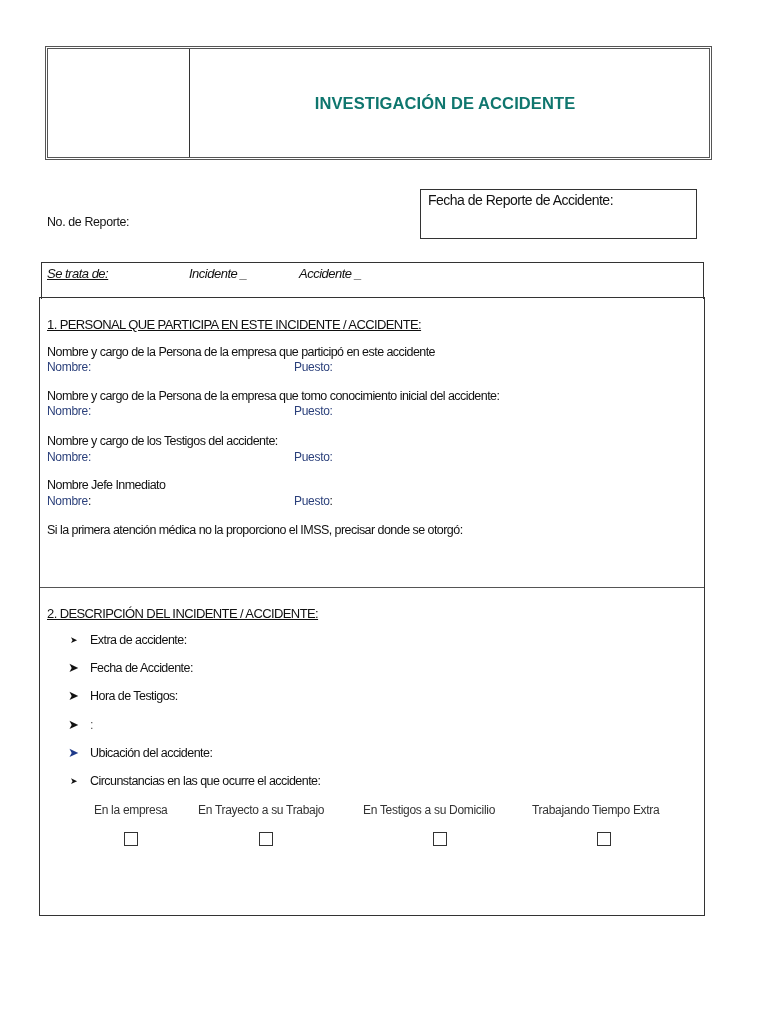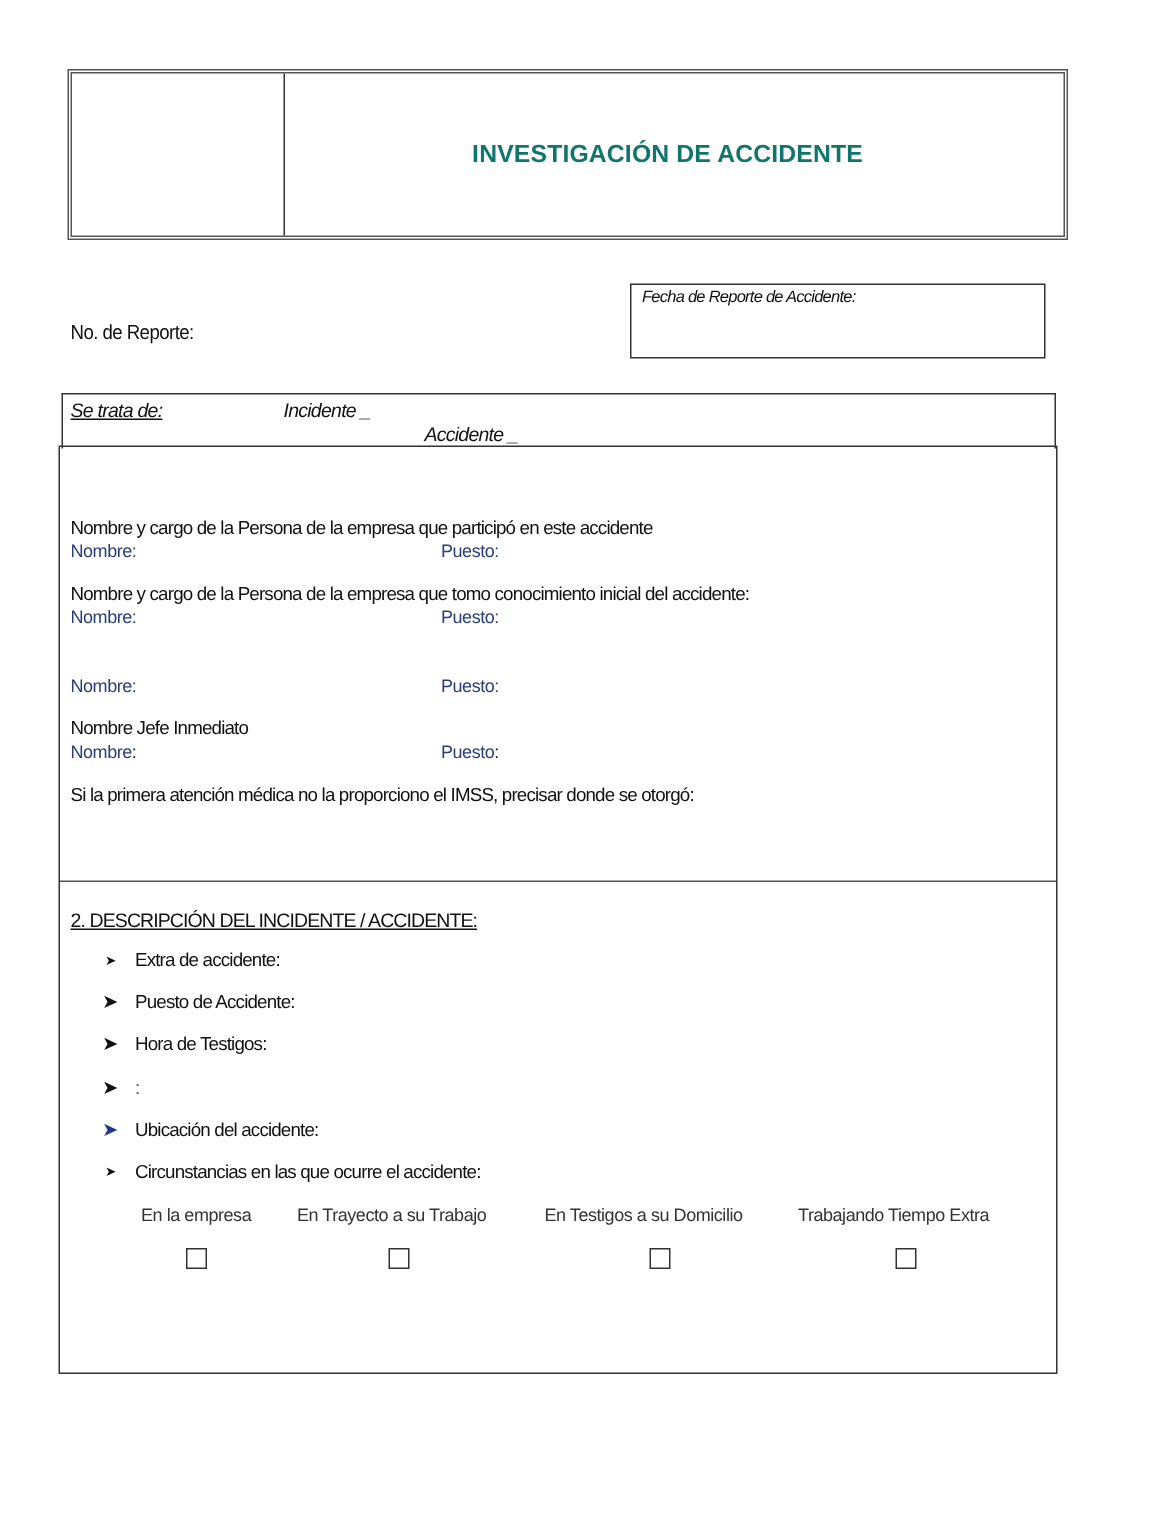"Fecha de Reporte de Accidente:" .fecha-label { font-size: 11px -> 14px; font-style: italic -> none }
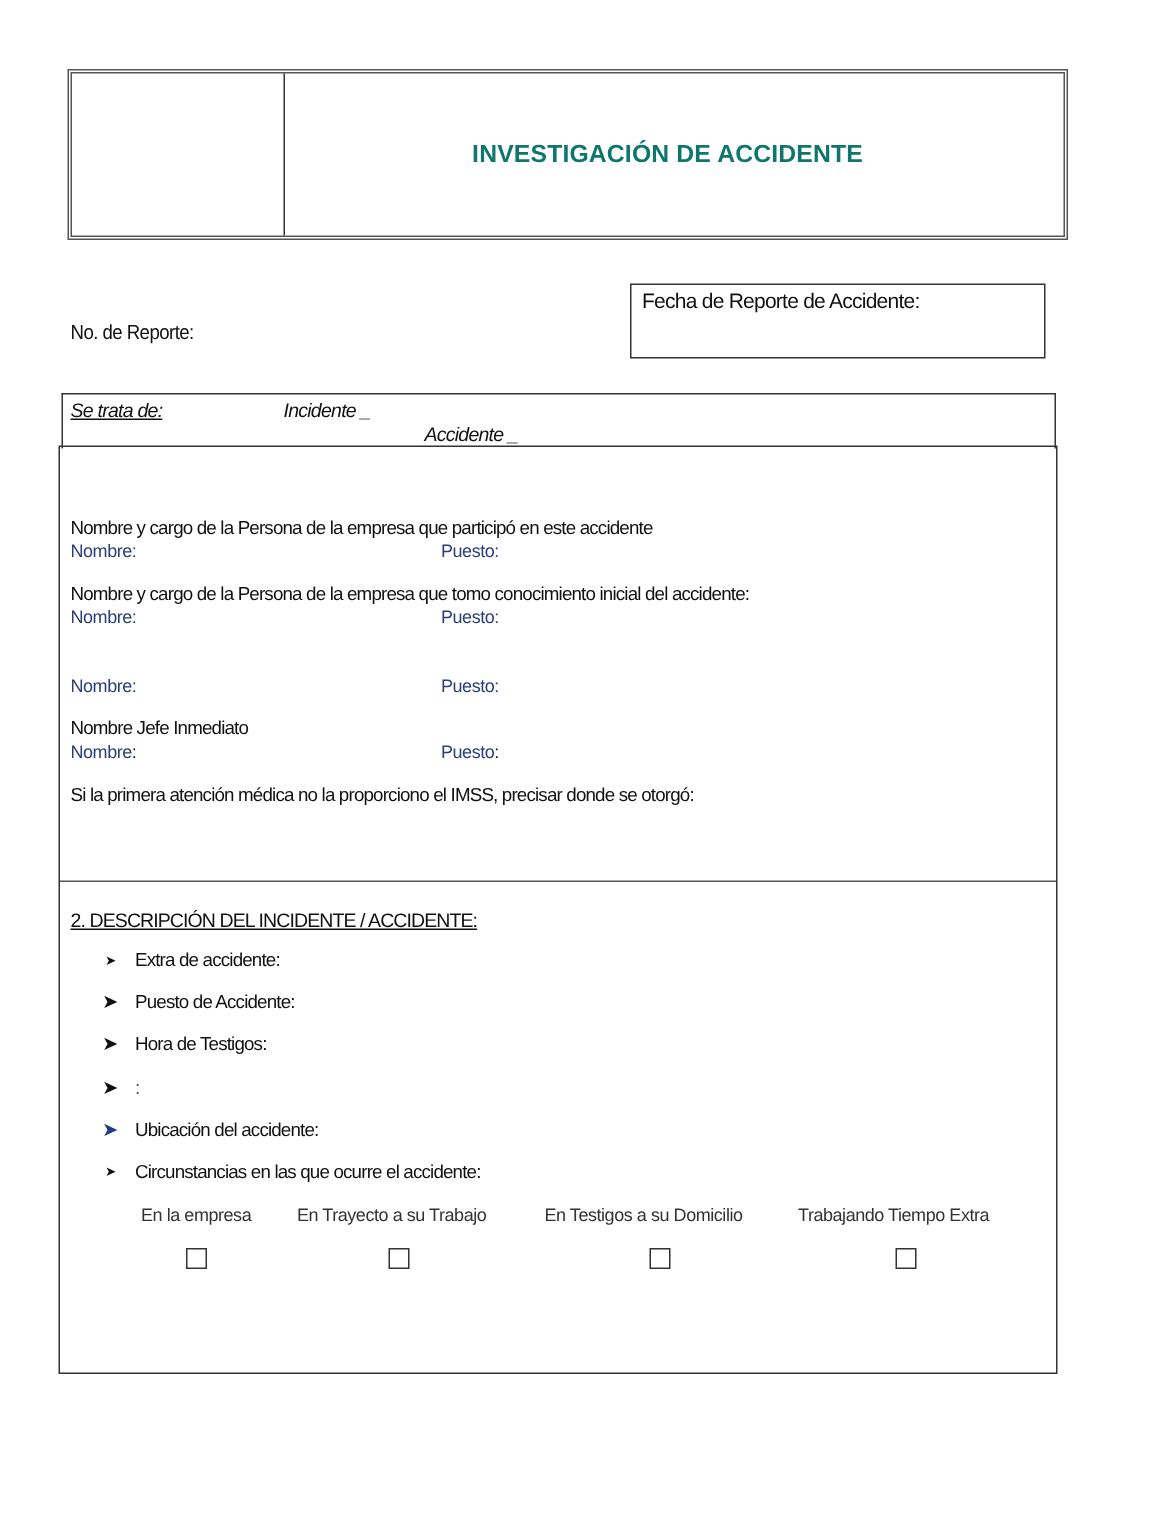"Accidente _" span { left: 236px -> 252px; margin-top: 16px -> none }
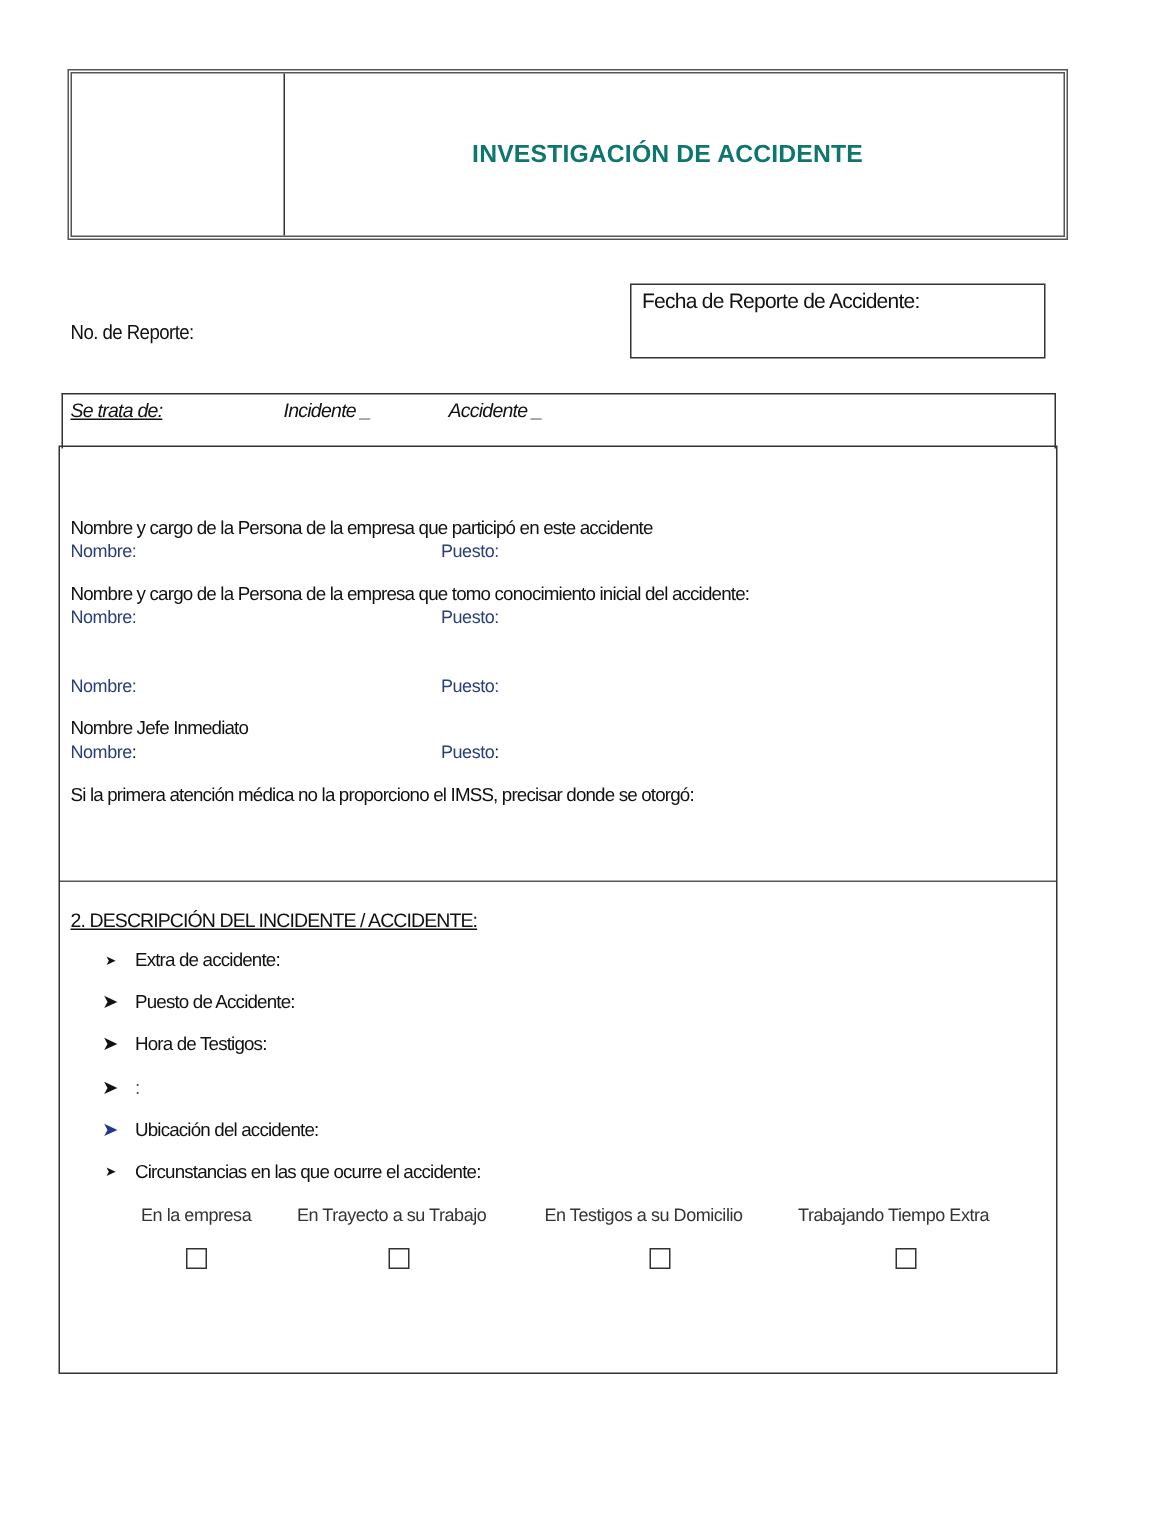"1. PERSONAL QUE PARTICIPA EN" div.sec-title { html: none -> <div>1. PERSONAL QUE PARTICIPA EN ESTE INCIDENTE / ACCIDENTE:</div> }
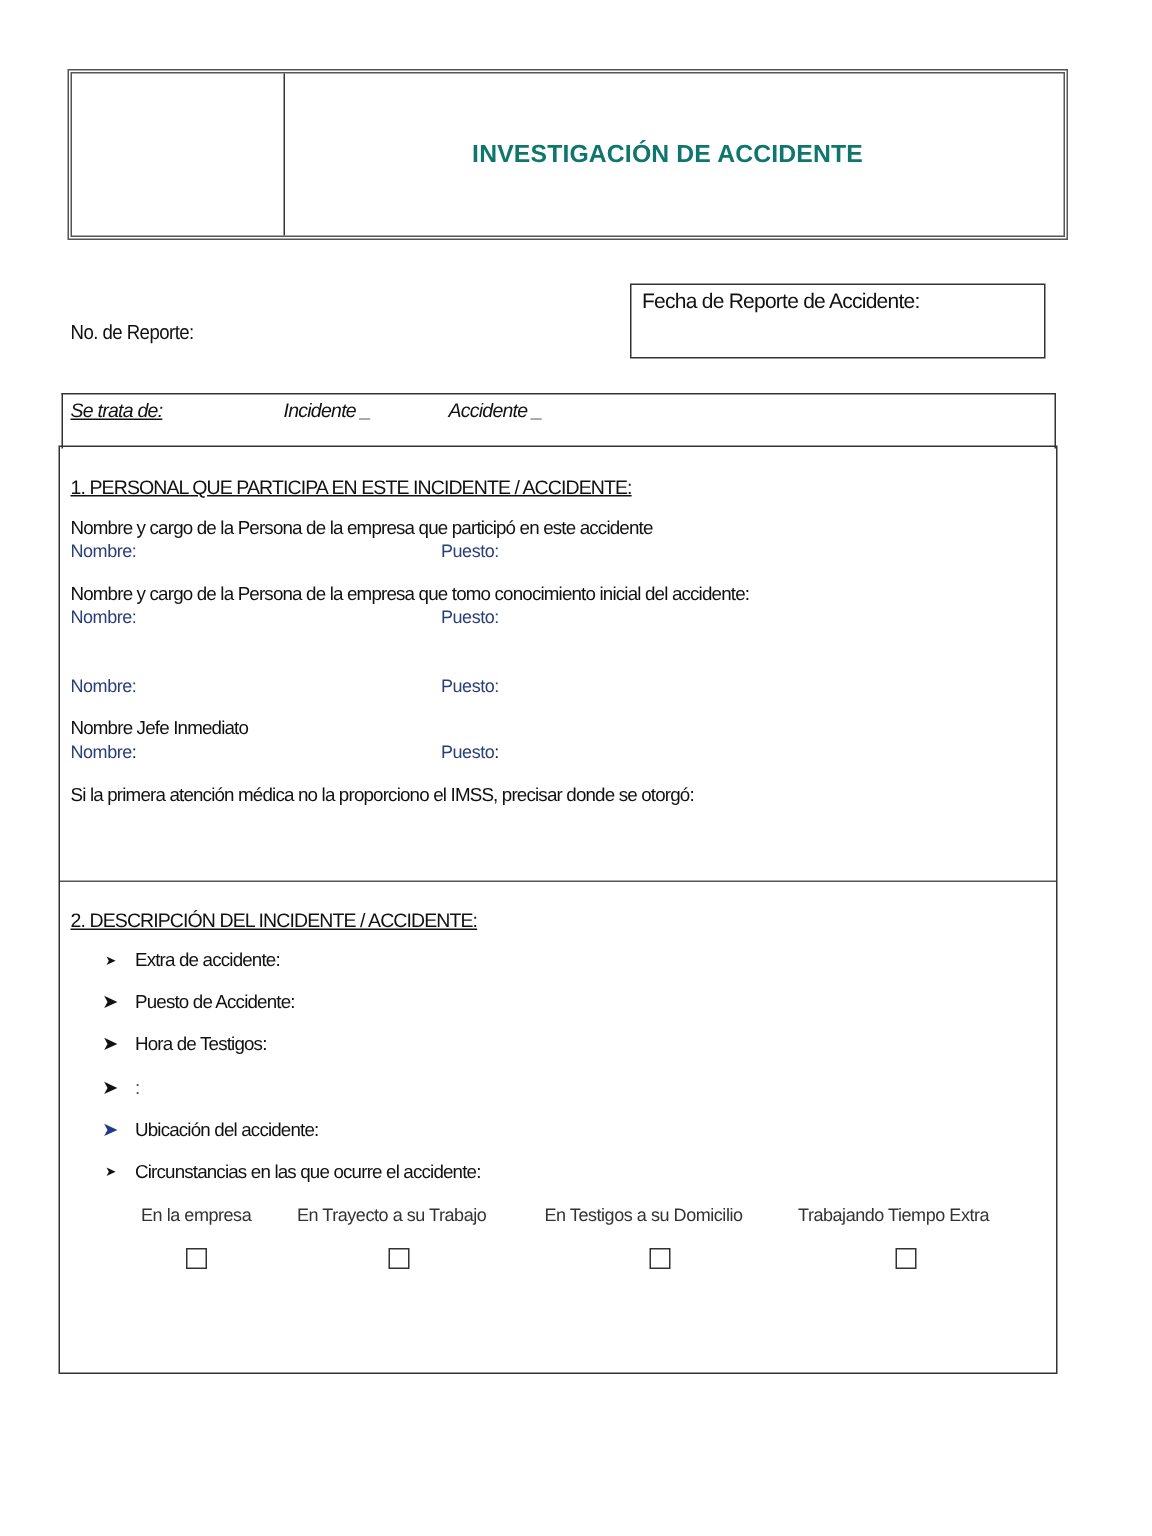"Nombre y cargo de los" div.q-label { html: none -> <div>Nombre y cargo de los Testigos del accidente:</div> }
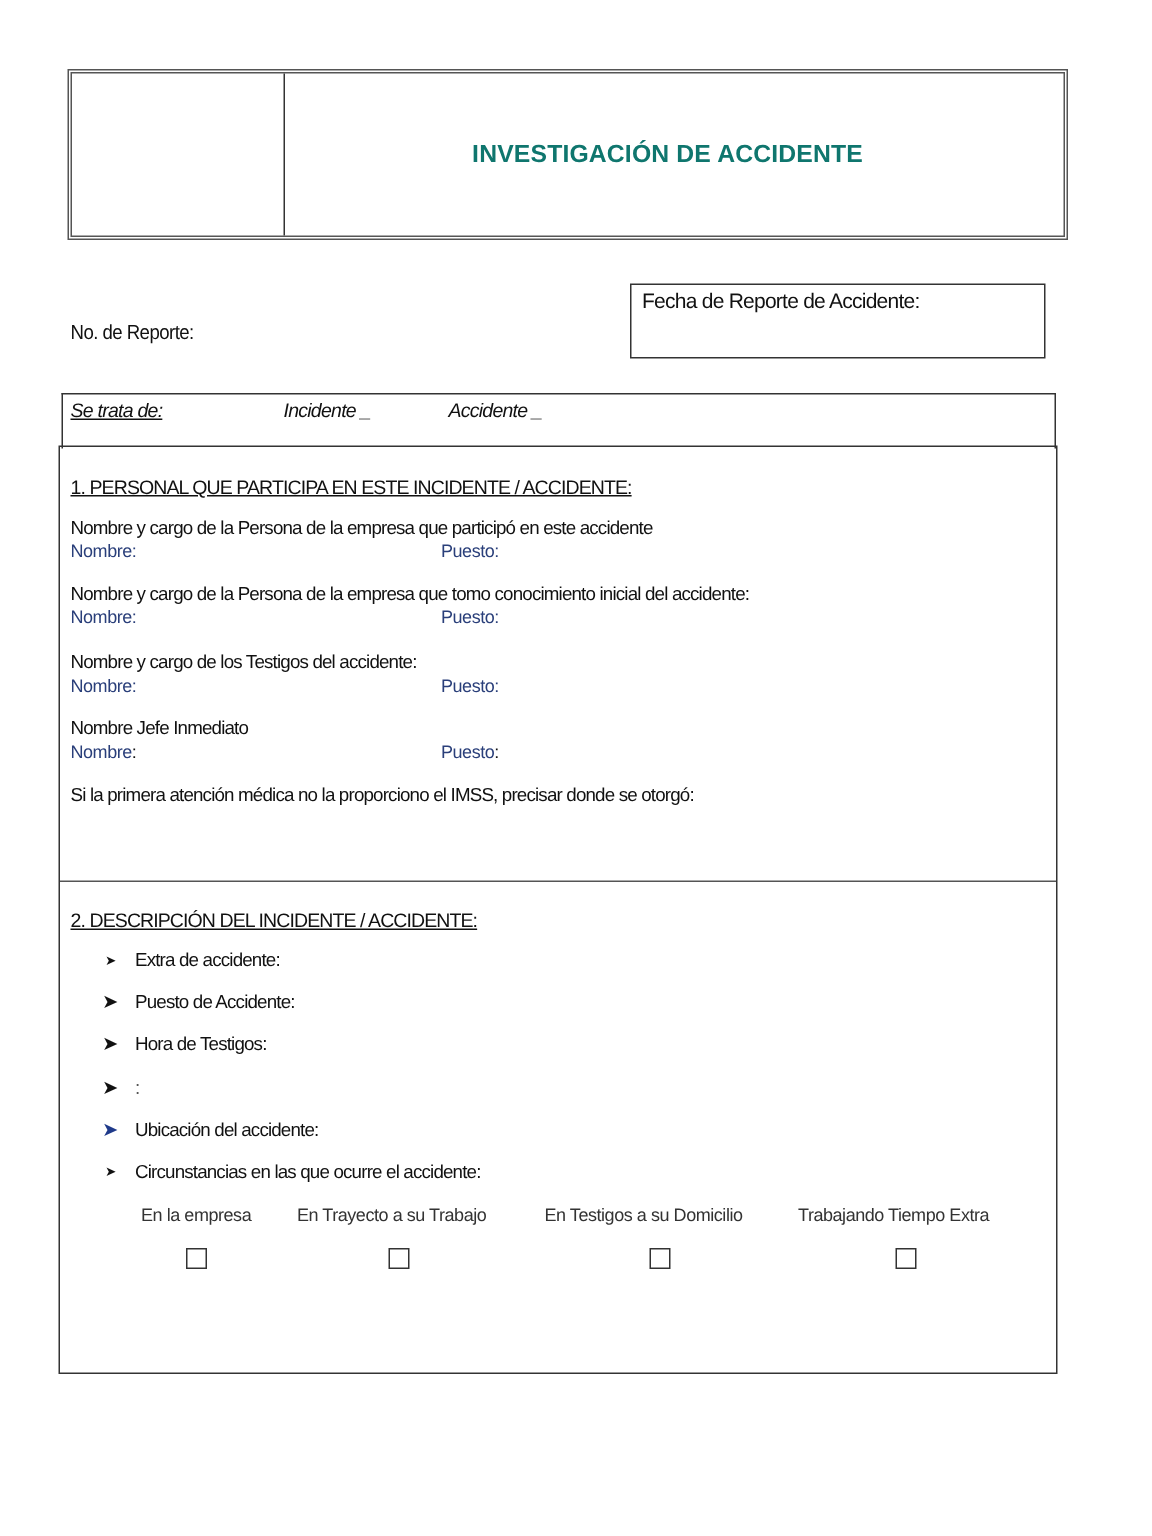"Puesto de Accidente:" span { text: Puesto -> Fecha }
